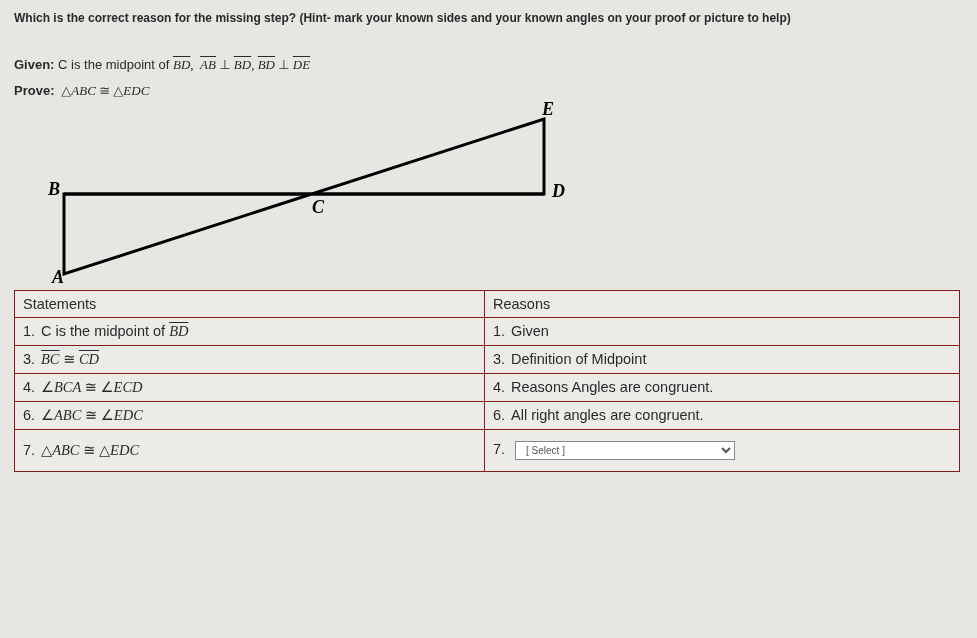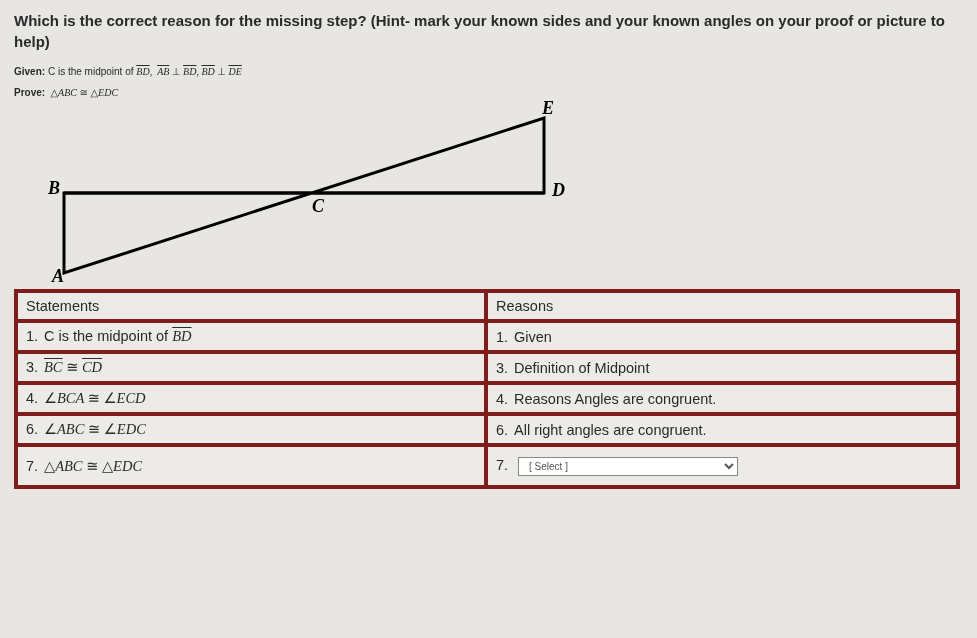"Which is the correct reason" .question { font-size: 15px -> 12px; margin-bottom: 14px -> 30px }
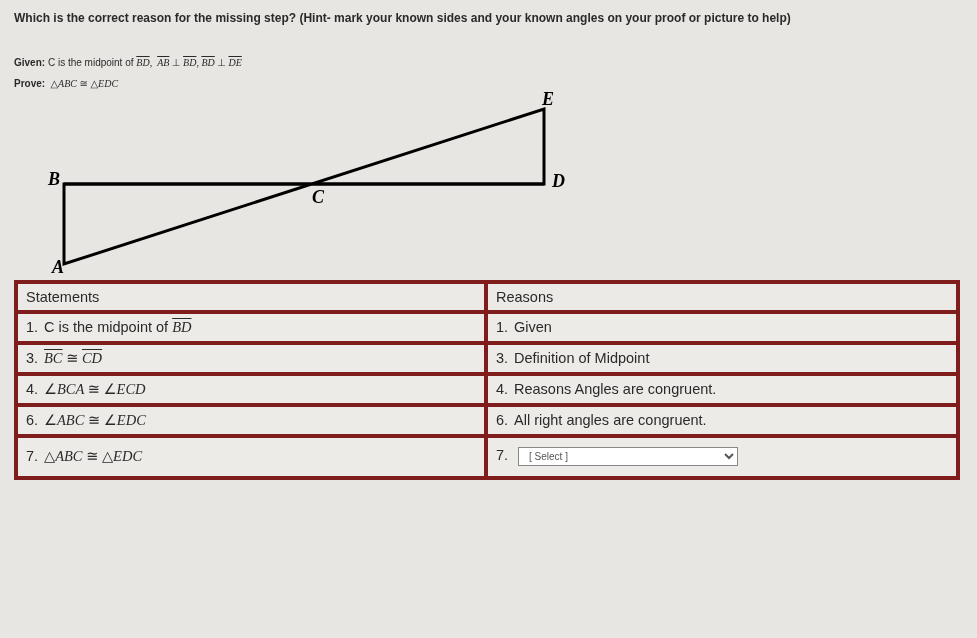"Given: C is the midpoint" .given, .prove { font-size: 10px -> 13px }
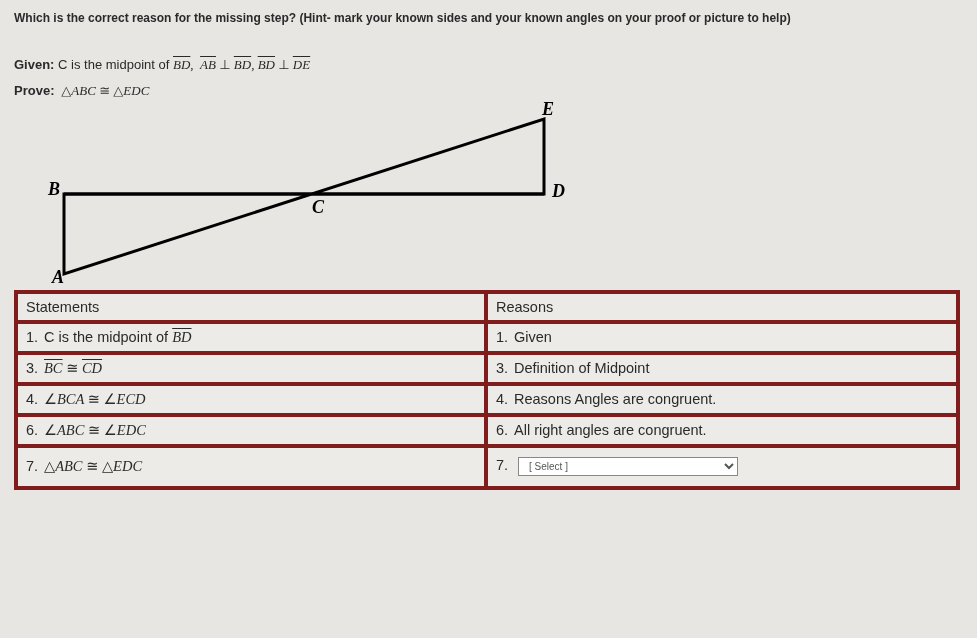"Statements" table.proof th, table.proof td { border: 4px solid #7f1d1d -> 1px solid #7f1d1d }
